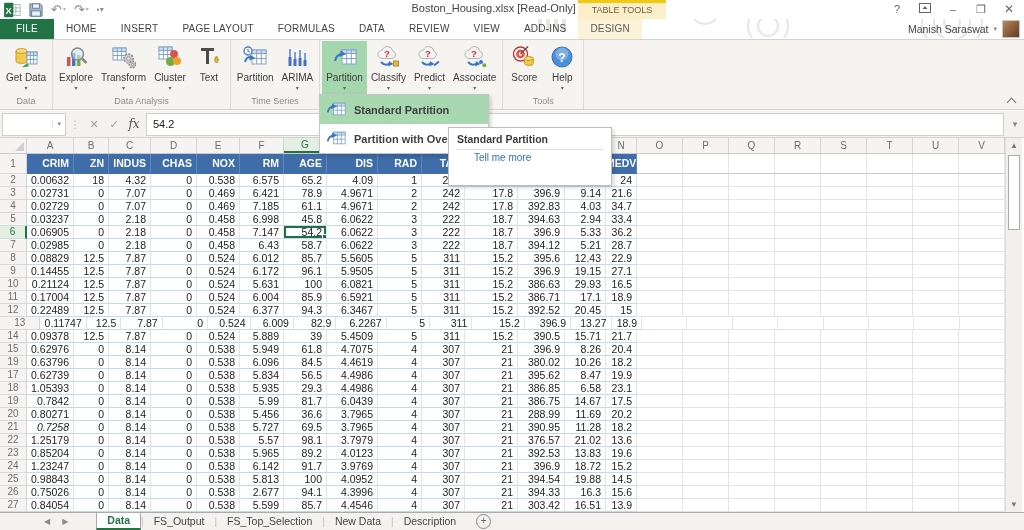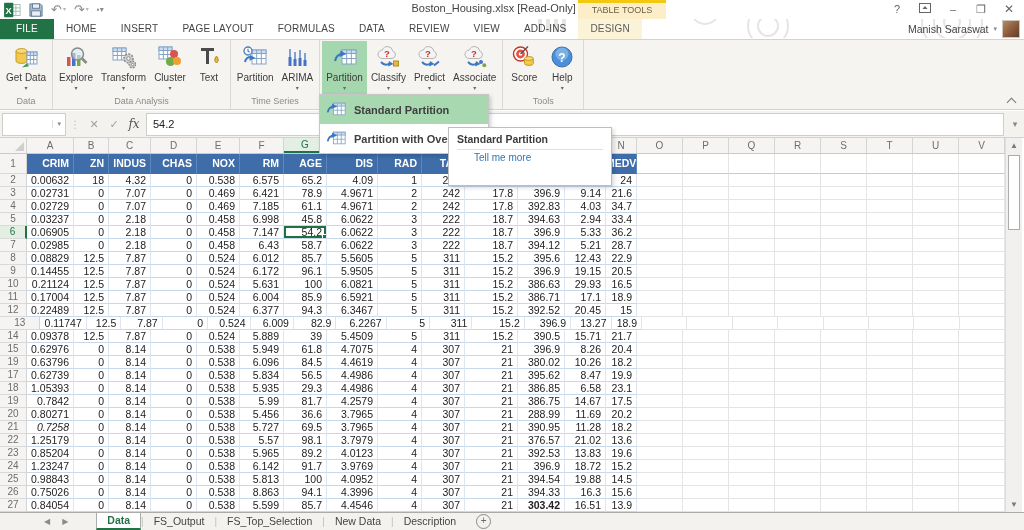"20.5" div.cell { text: 20.5 -> 27.1 }
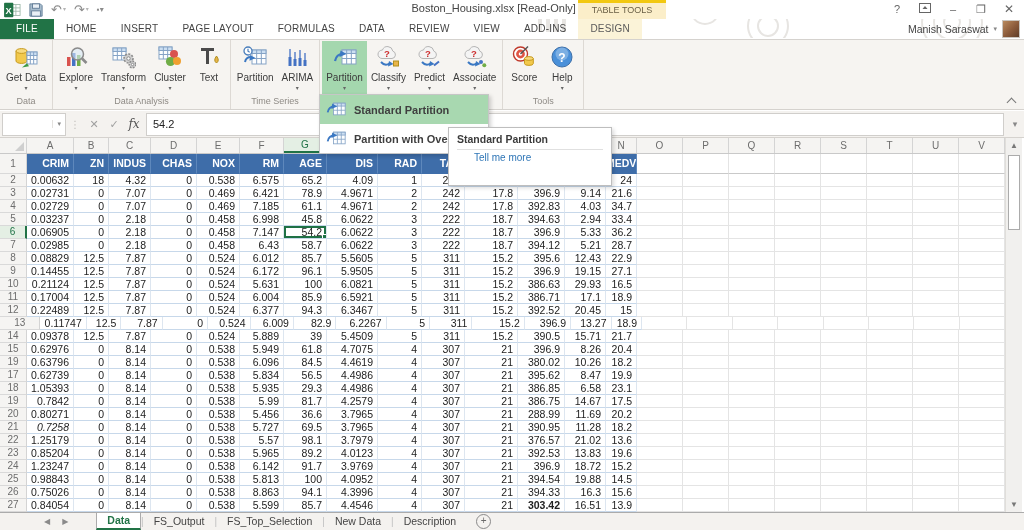"4.2579" div.cell { text: 4.2579 -> 6.0439 }
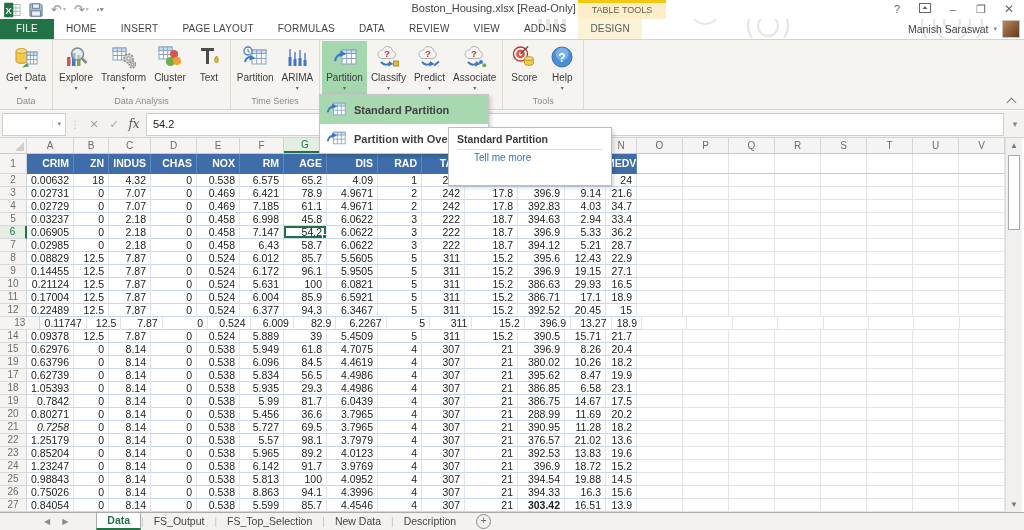"8.863" div.cell { text: 8.863 -> 2.677 }
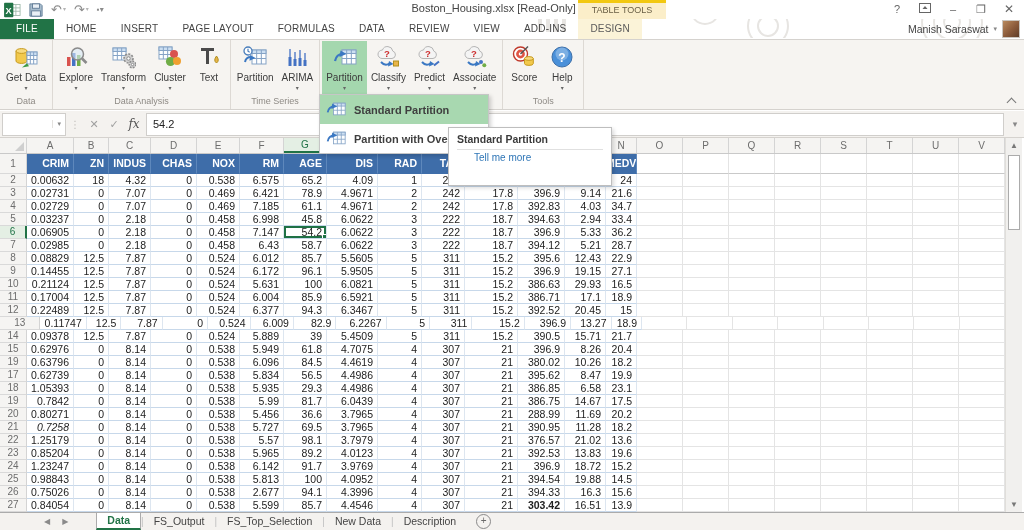"303.42" div.cell { font-weight: bold -> none }
